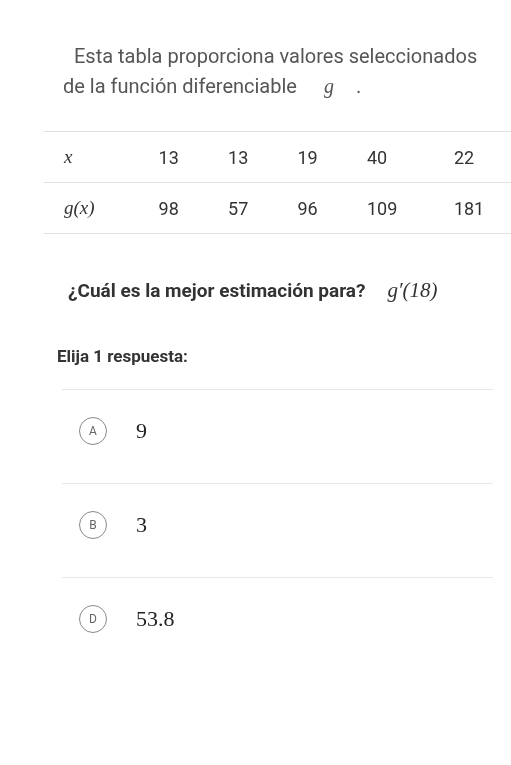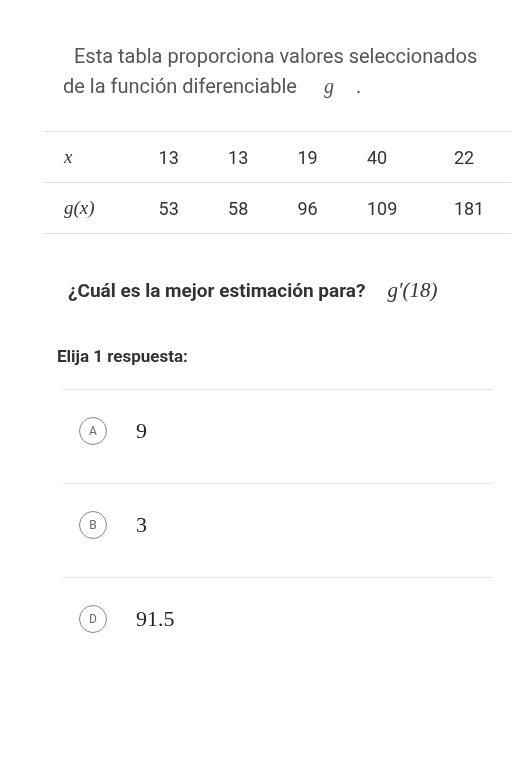"53" td { text: 53 -> 98 }
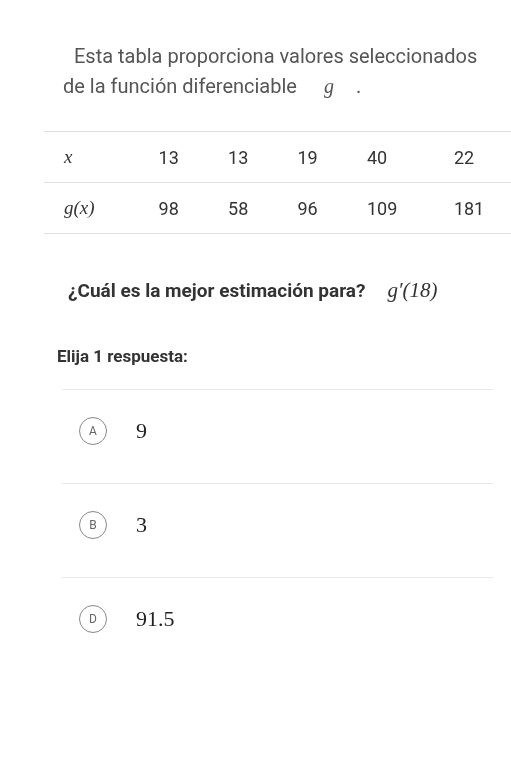"58" td { text: 58 -> 57 }
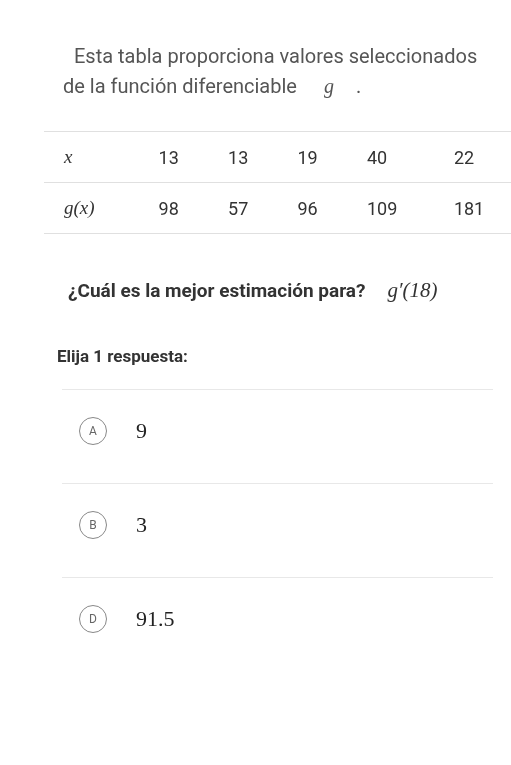"91.5" div.choice-text { text: 91.5 -> 53.8 }
